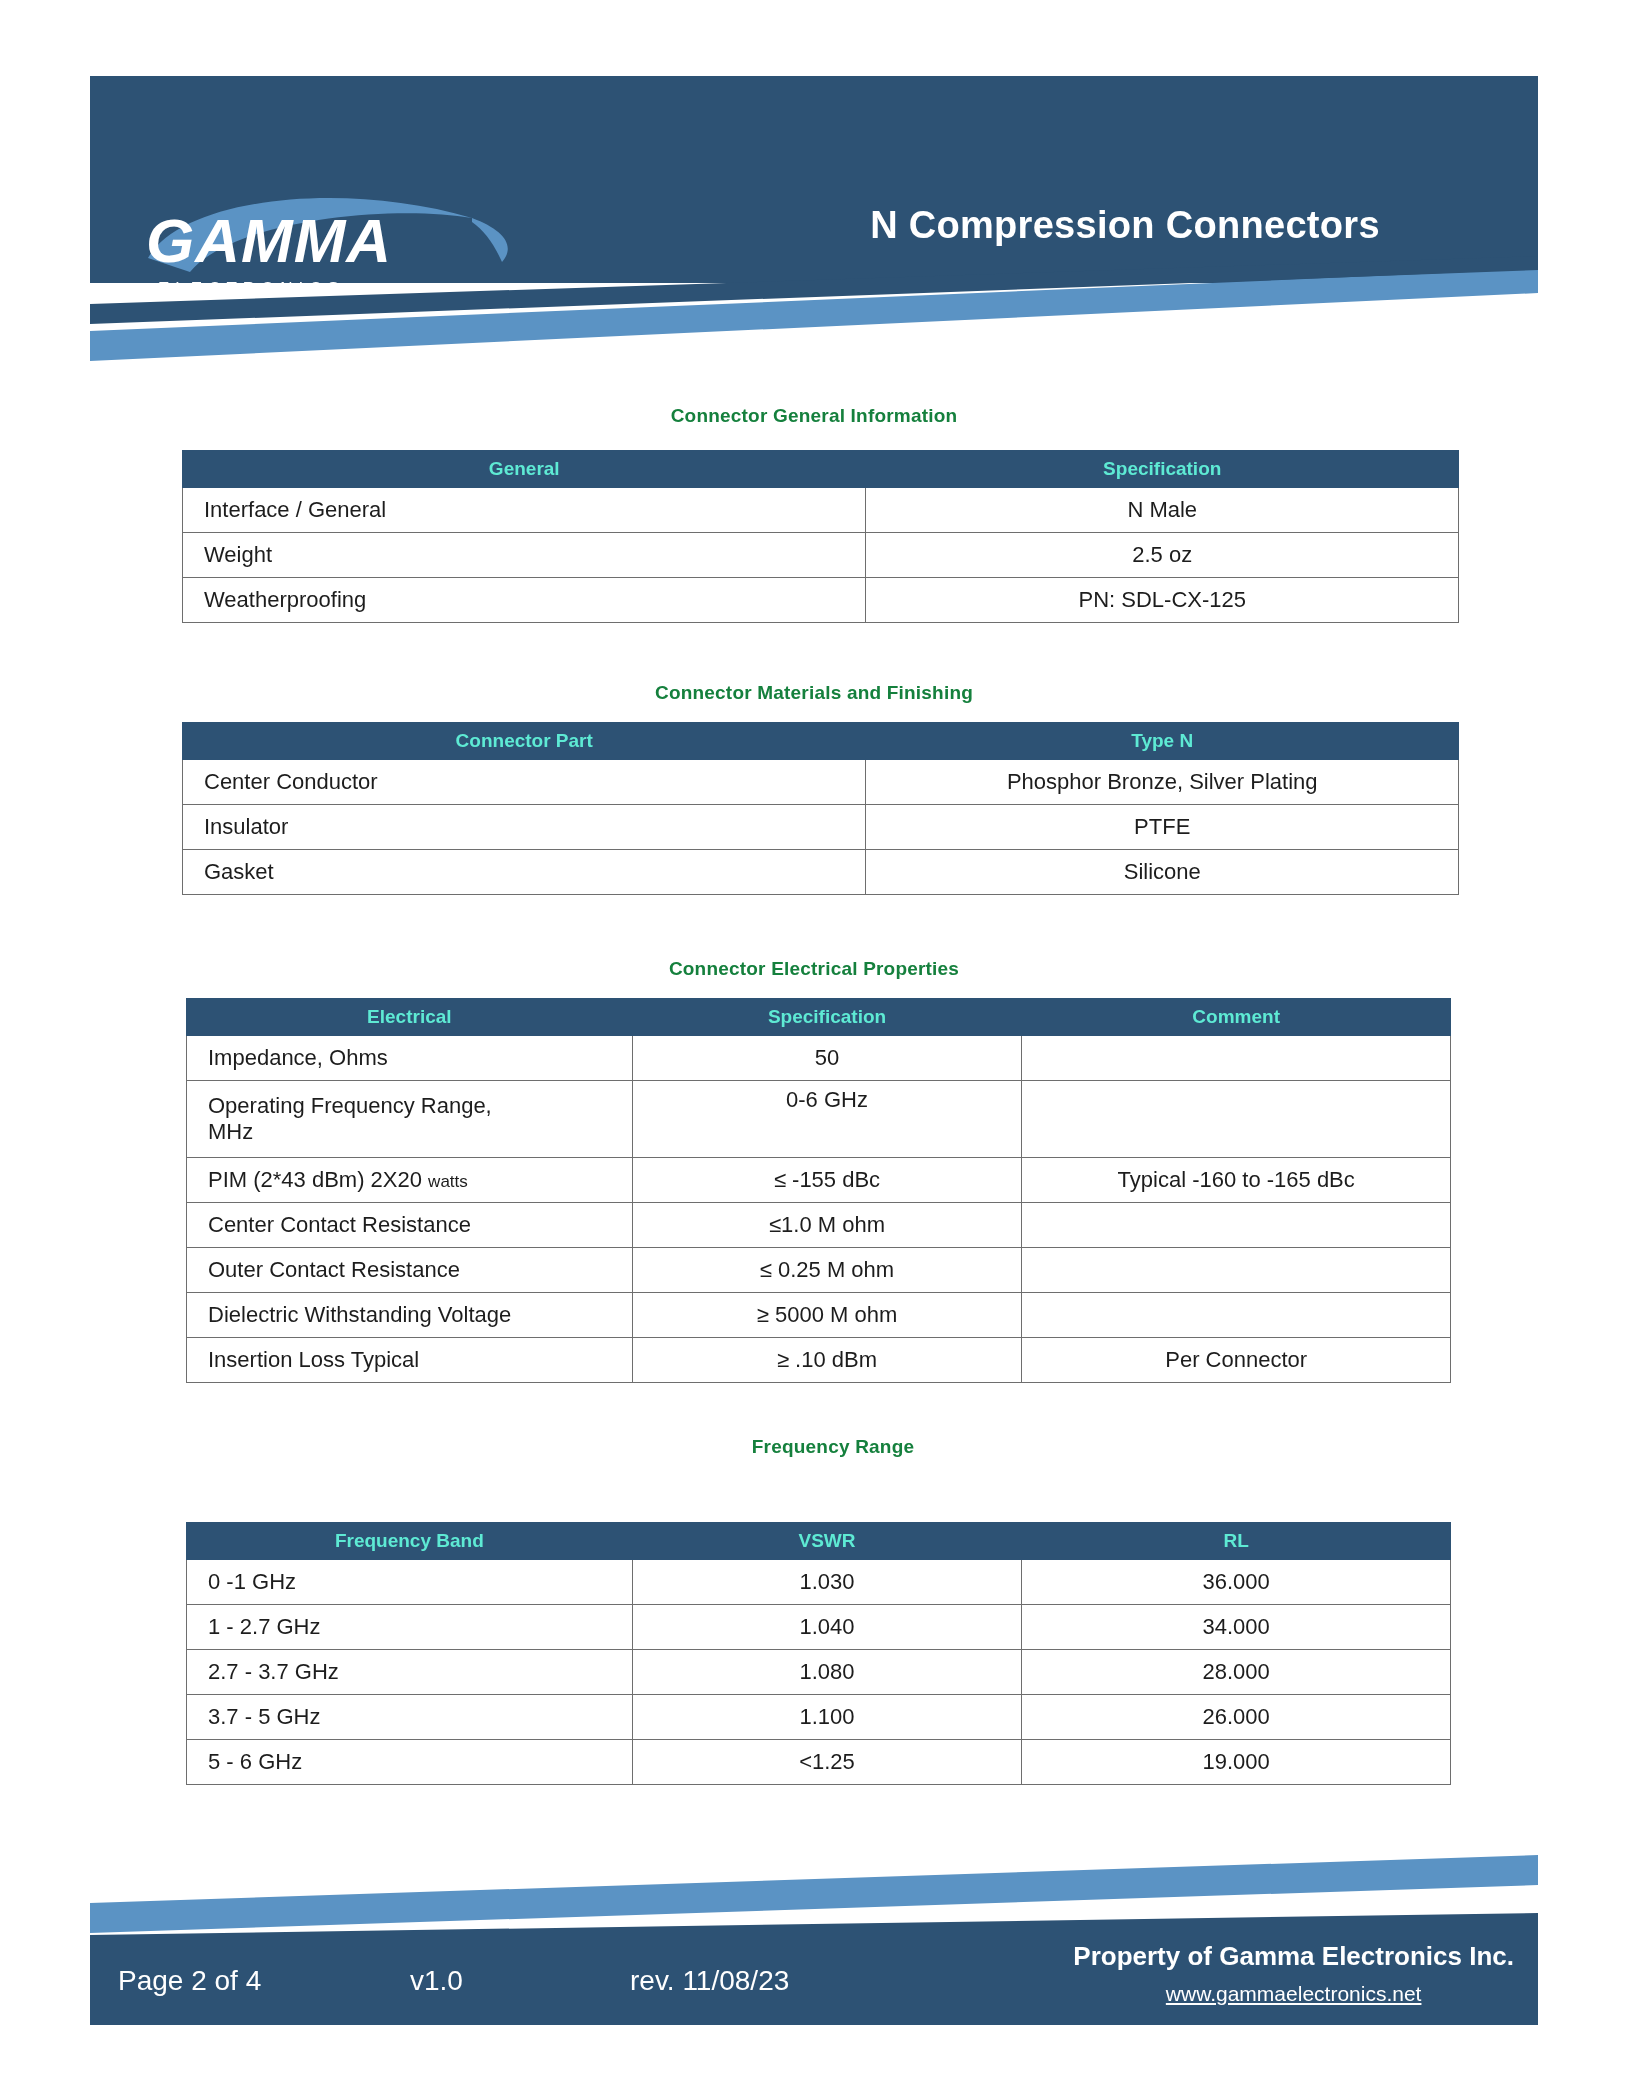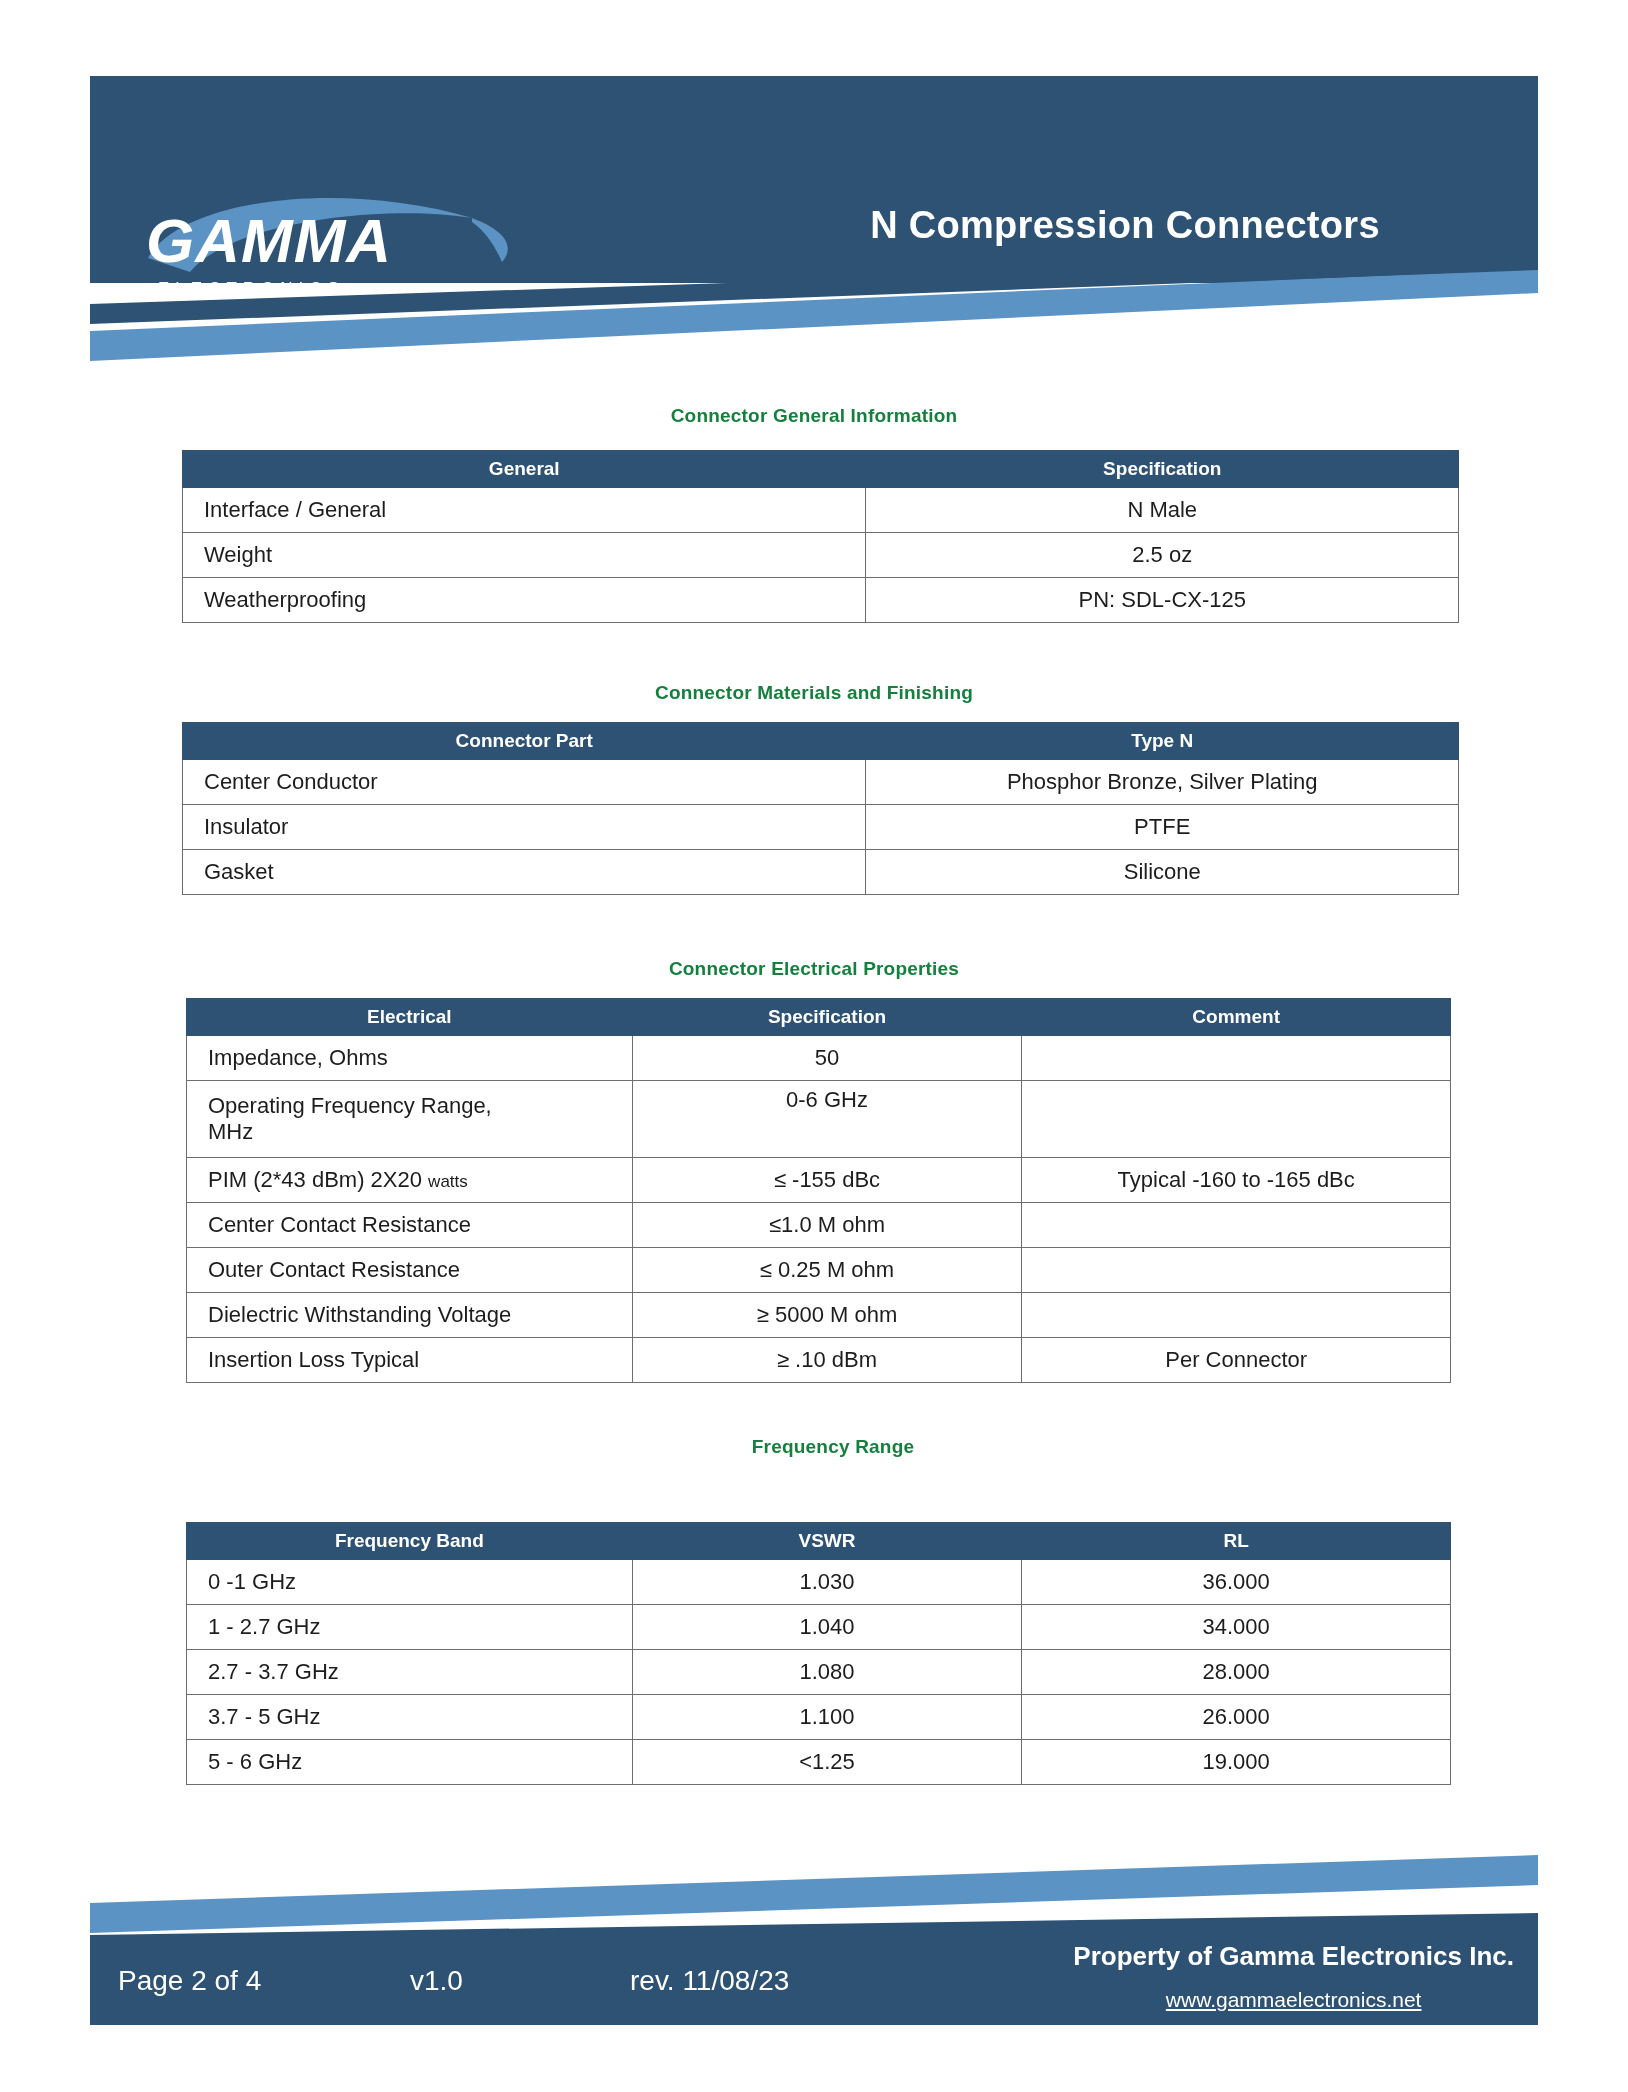"General" table.spec th { color: #ffffff -> #5eead4 }
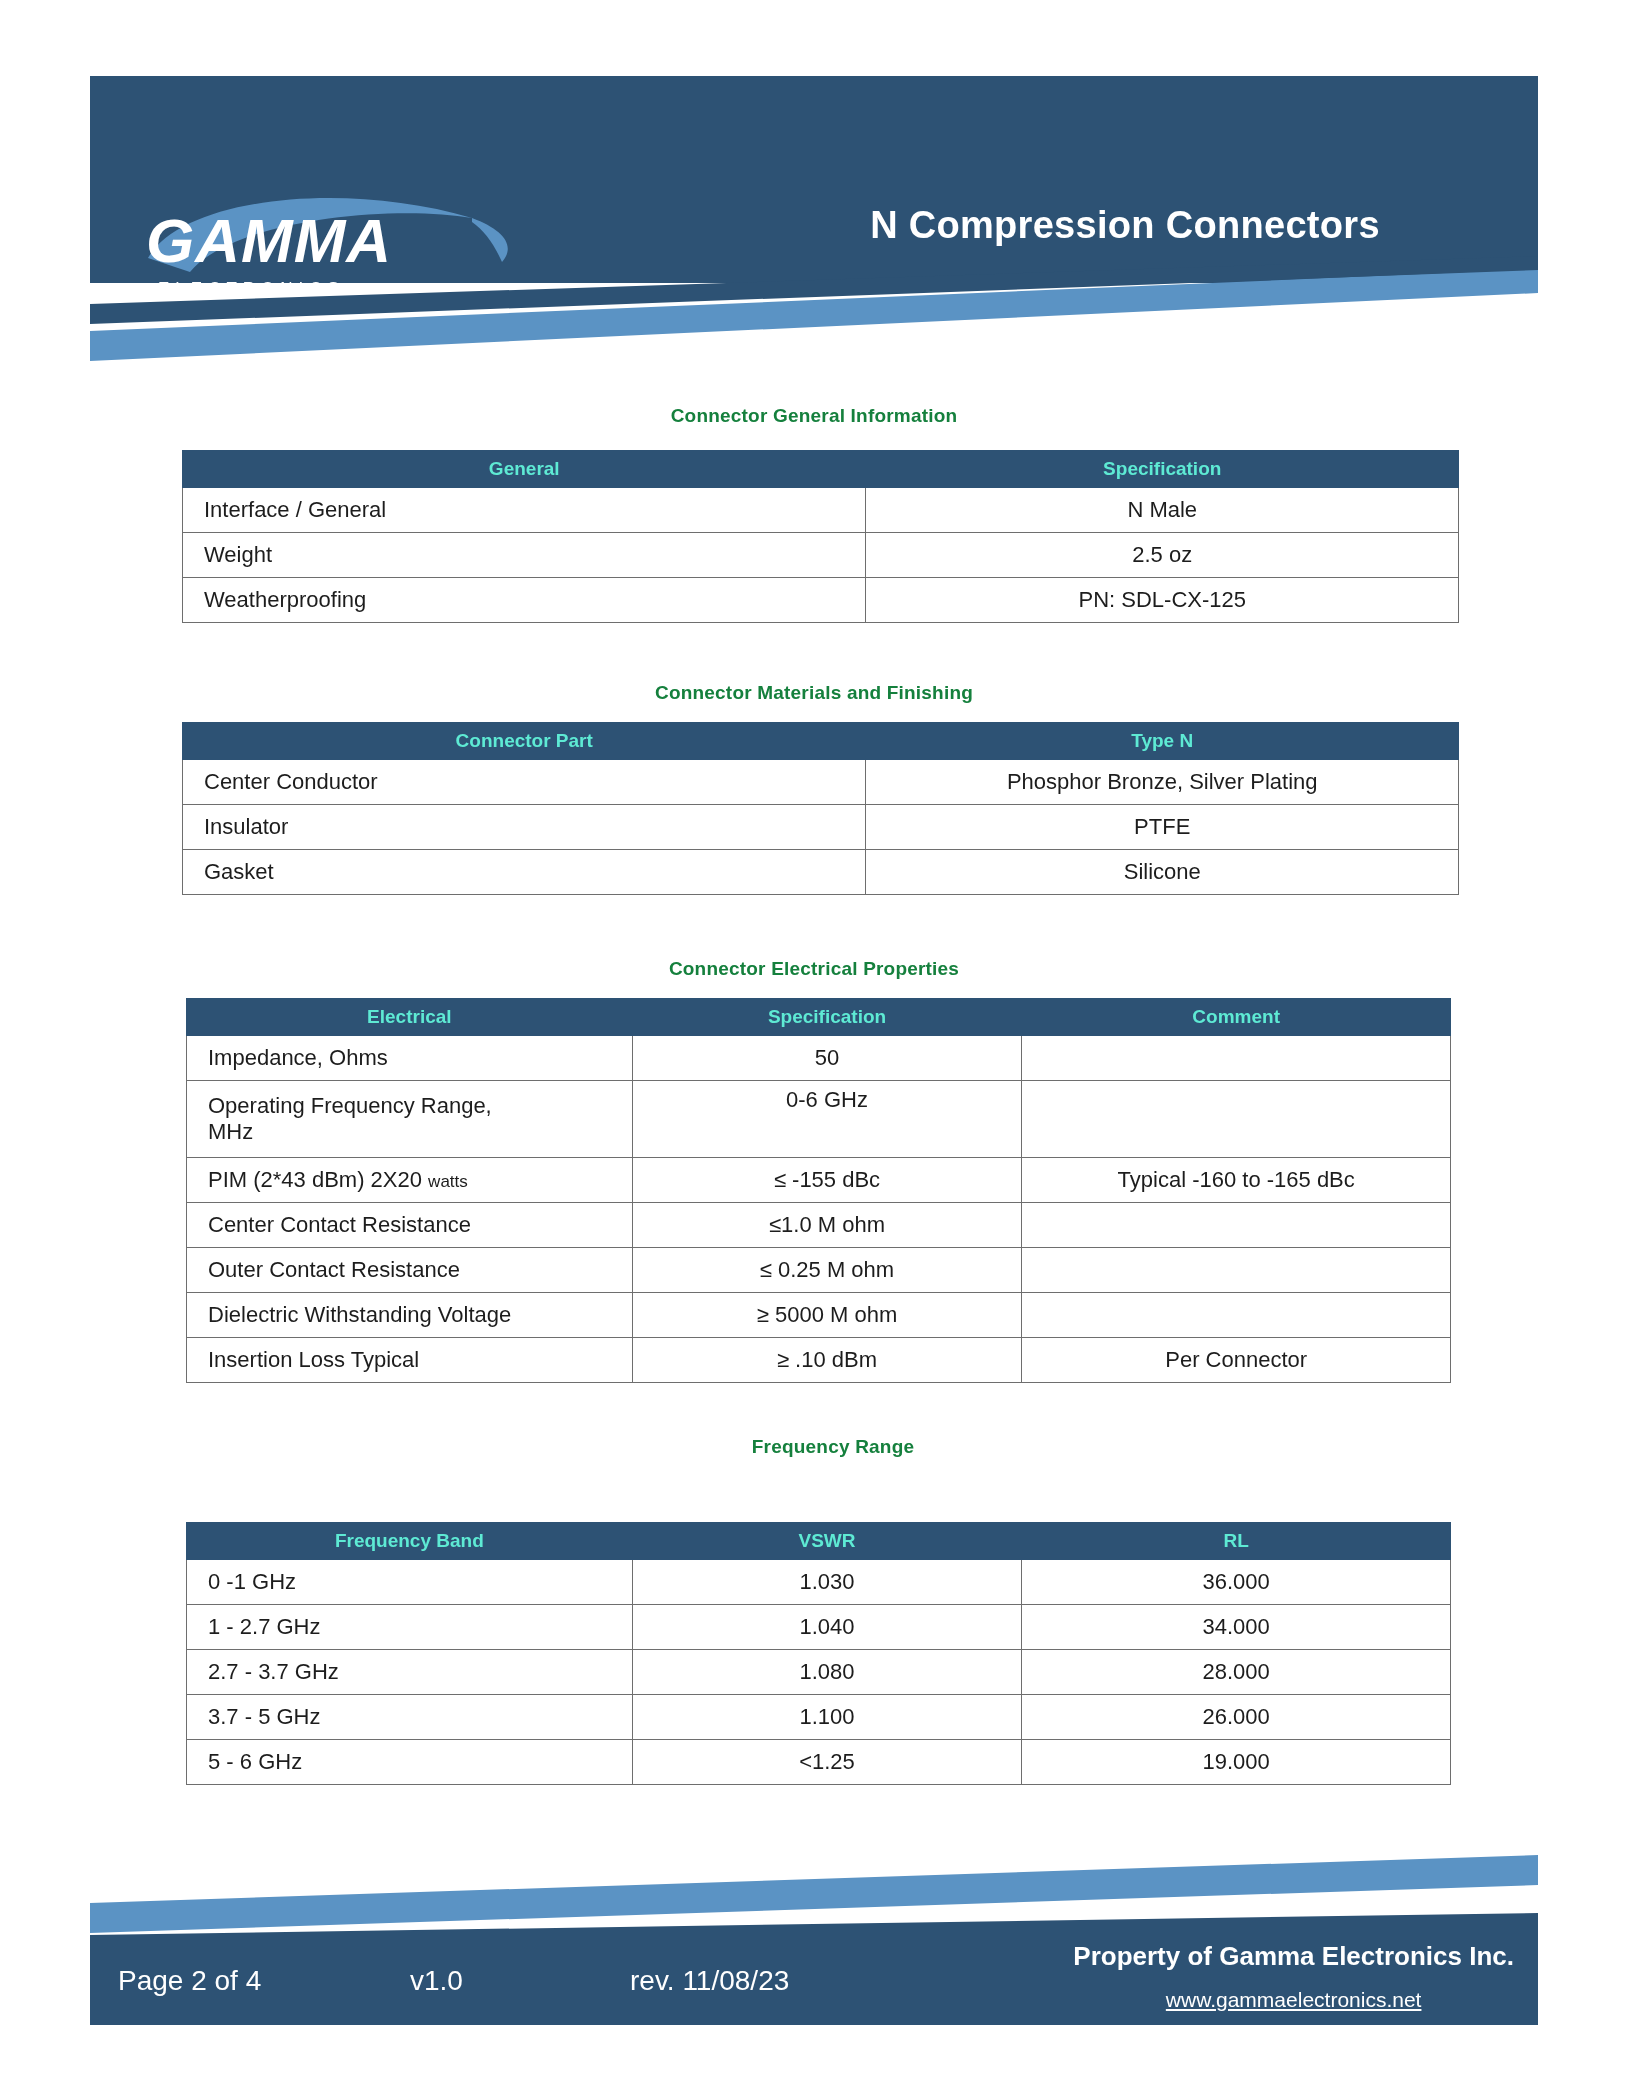"www.gammaelectronics.net" .footer-right .url { margin-top: 16px -> 10px }
